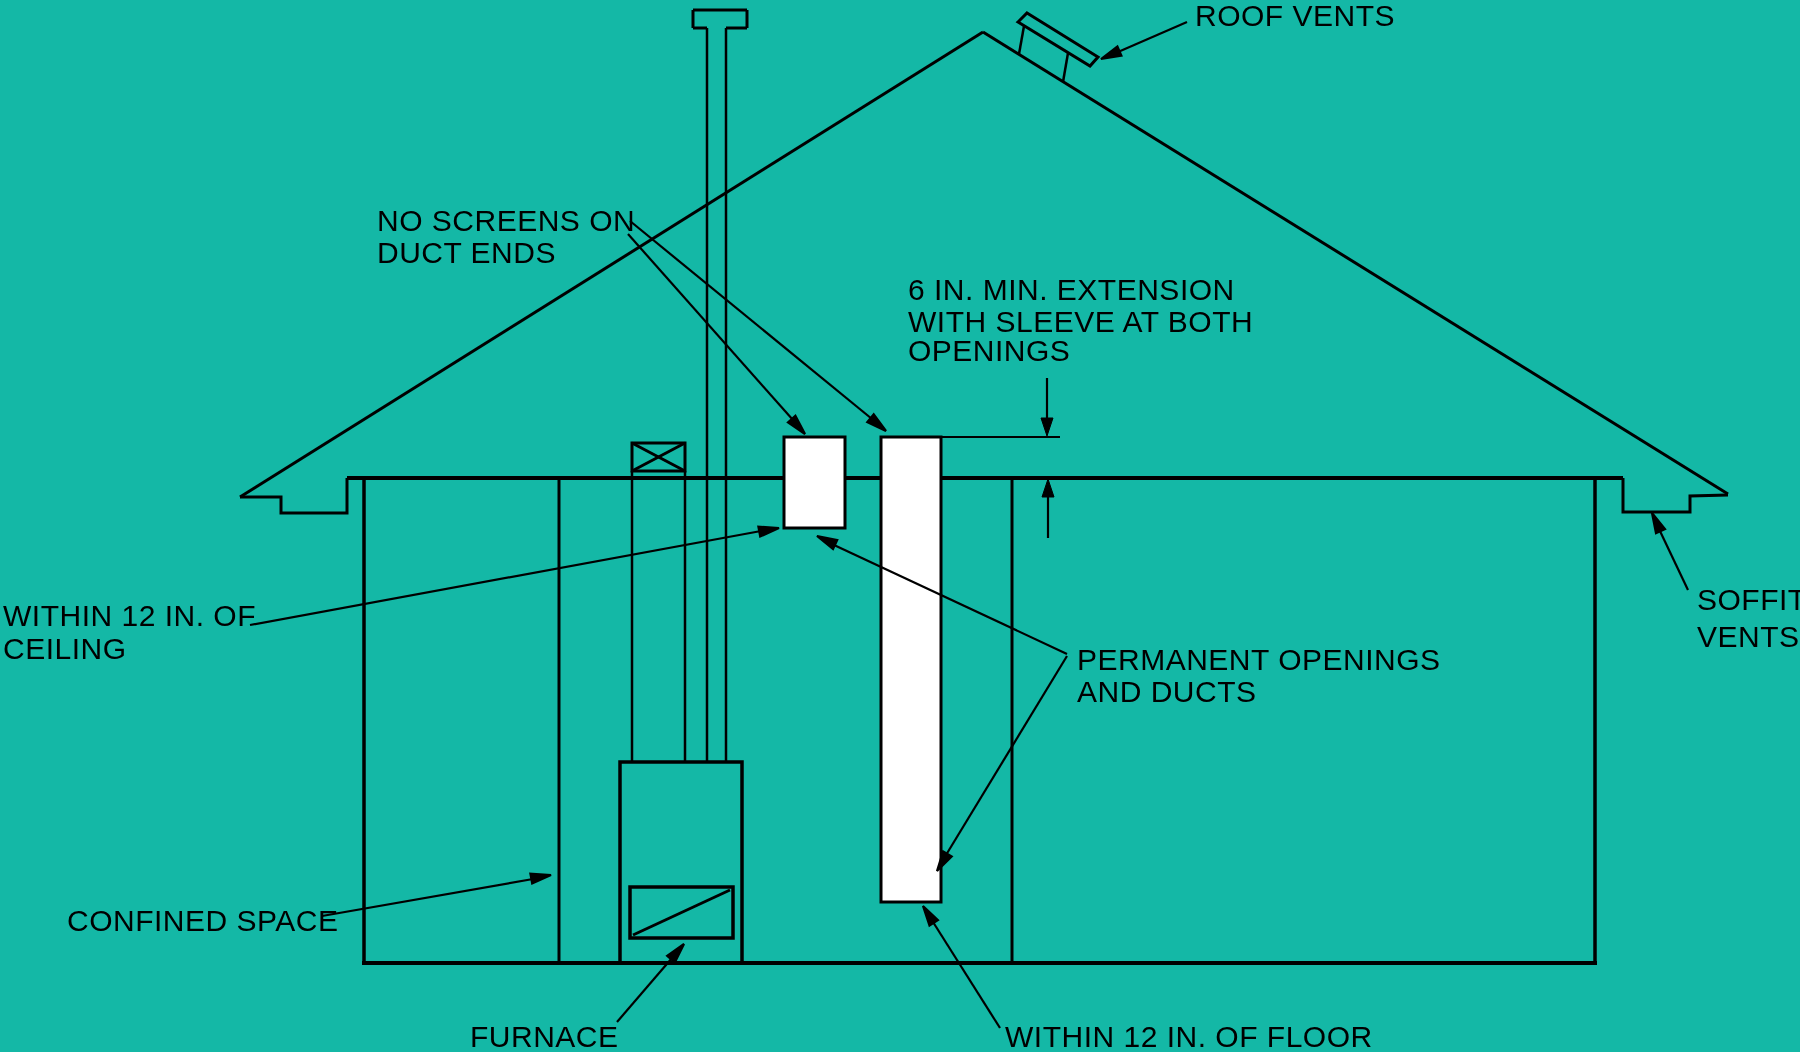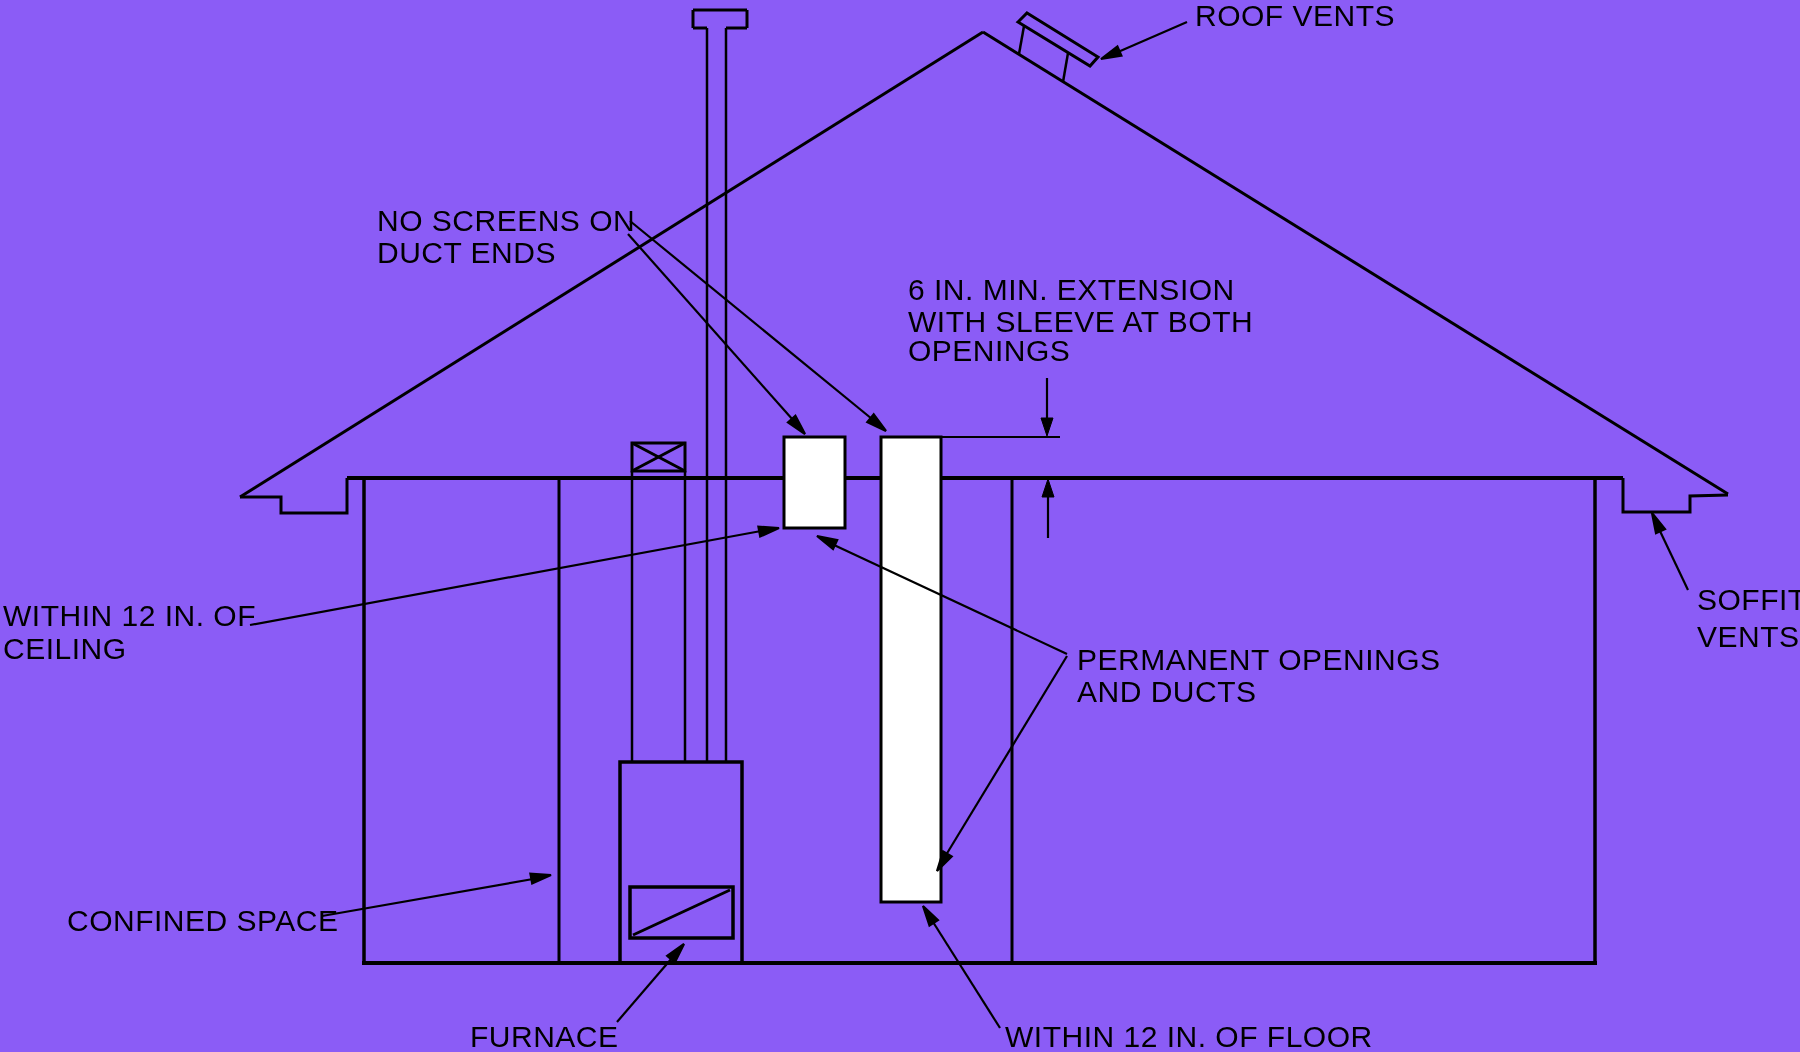"ROOF VENTS" .diagram-wrap { background: #8b5cf6 -> #14b8a6 }
